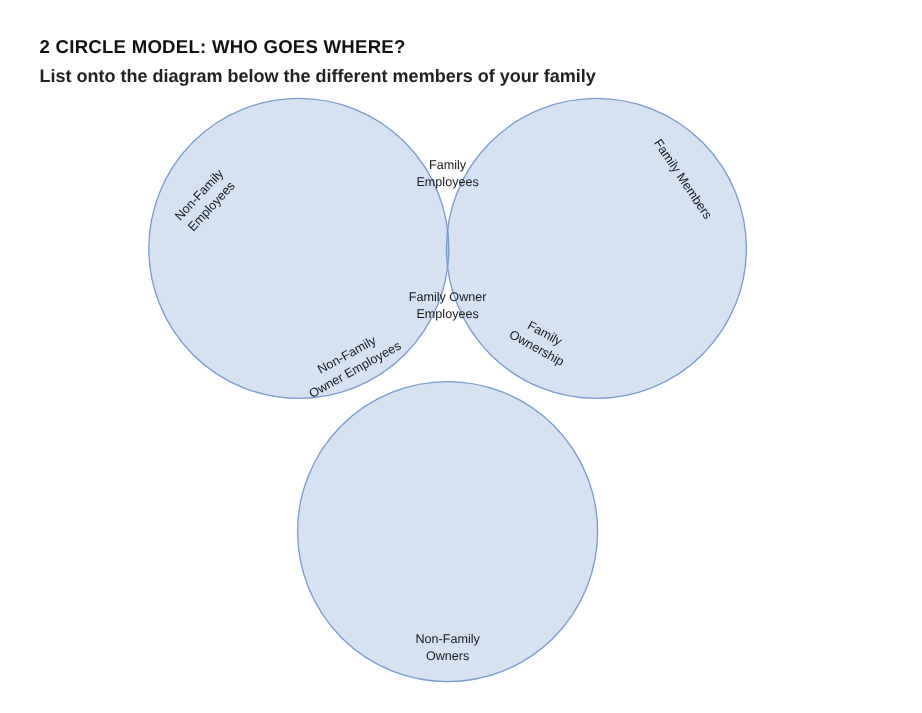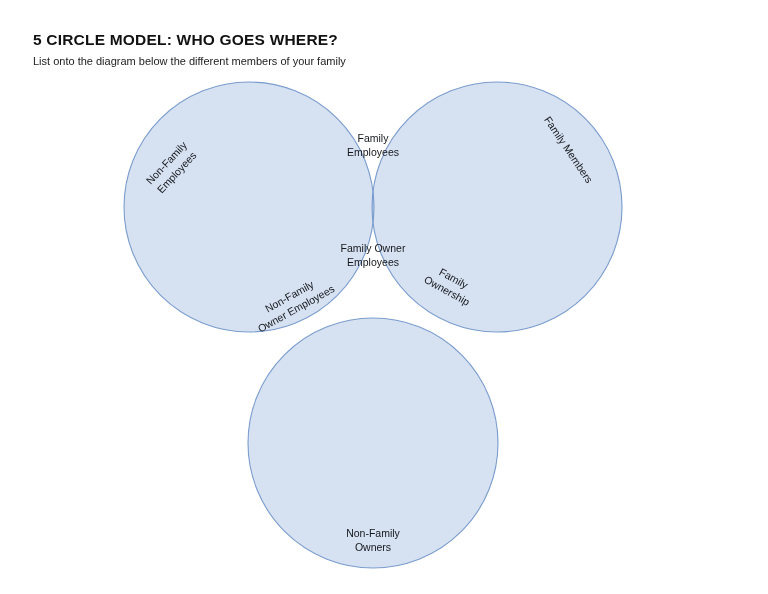"5 CIRCLE MODEL: WHO GOES" div { text: 5 -> 2 }
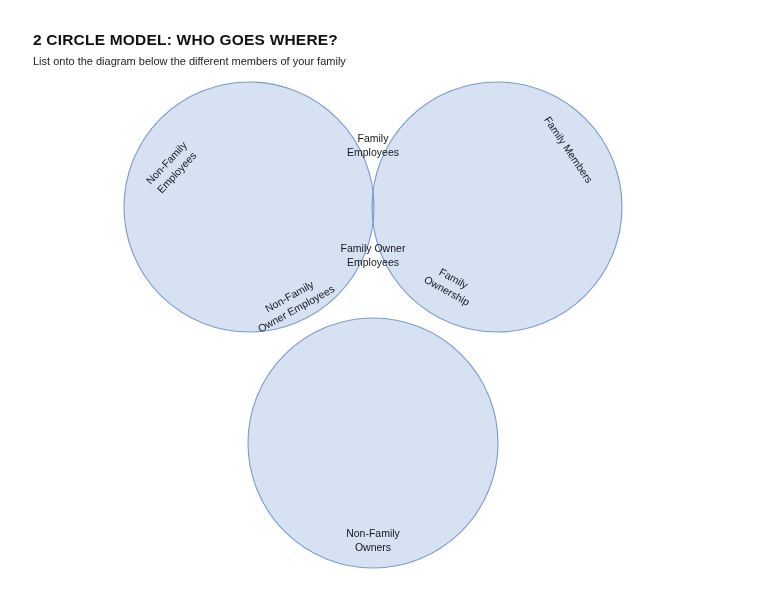"List onto the diagram below" #page-subtitle { font-size: 11px -> 15px; font-weight: normal -> bold }
